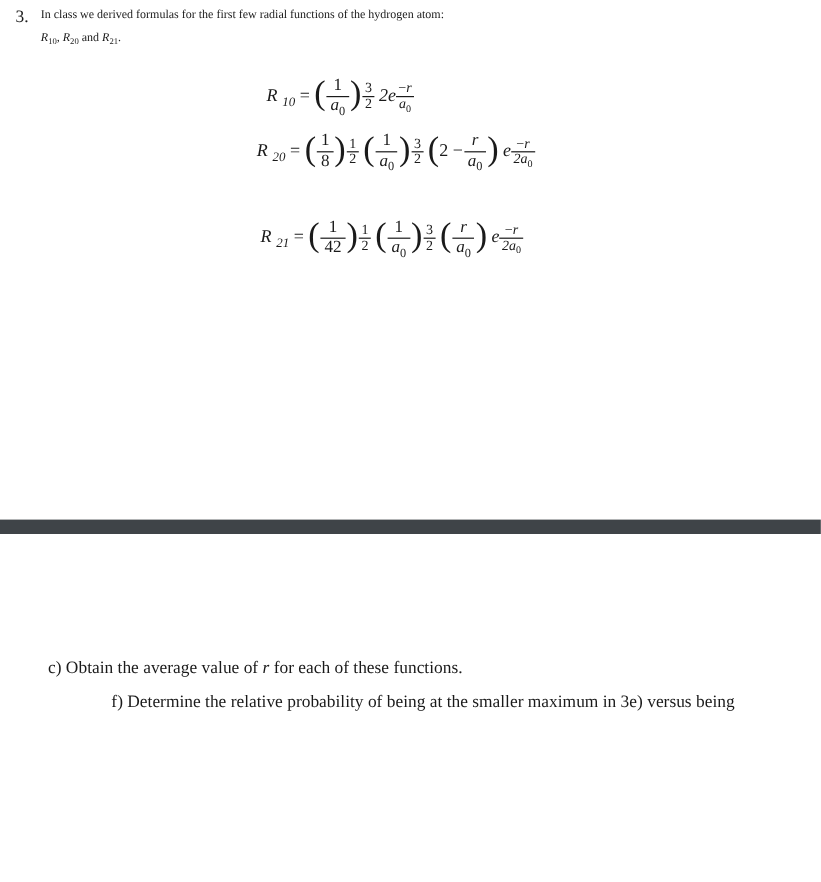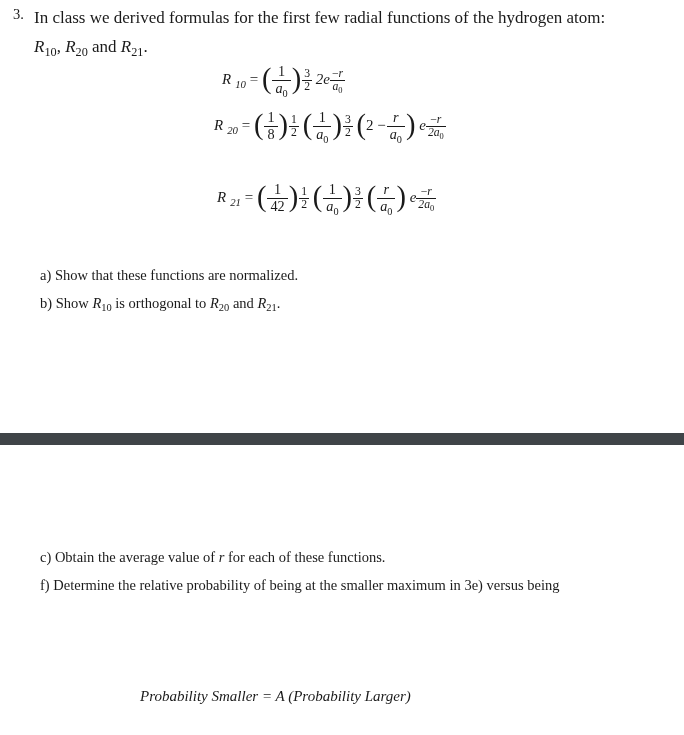"In class we derived formulas" .q-text { font-size: 17px -> 10px }
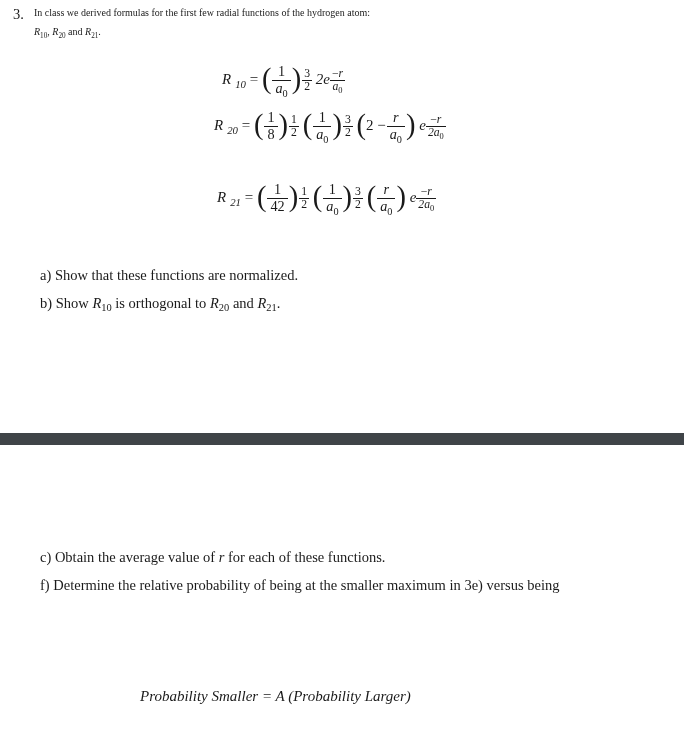"a) Show that these functions" div.parts-top { html: <div> <div>a) Show that these functions are normalized.</div> <div> <span>b) Show </span><span>R</span><span>10</span><span> is orthogonal to </span><span>R</span><span>20</span><span> and </span><span>R</span><span>21</span><span>.</span> </div> </div> -> none }
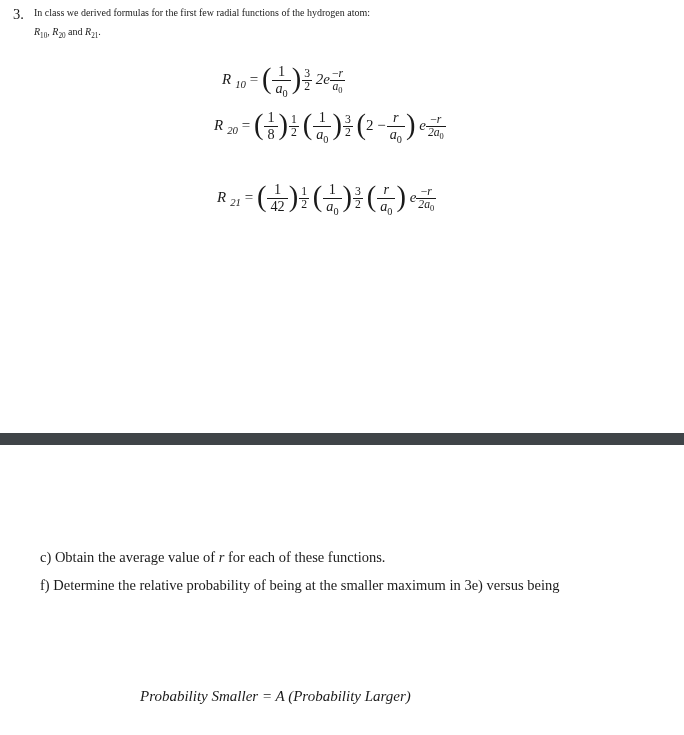"f) Determine the relative probability" .parts-bottom .wrapline { text-align: none -> center }
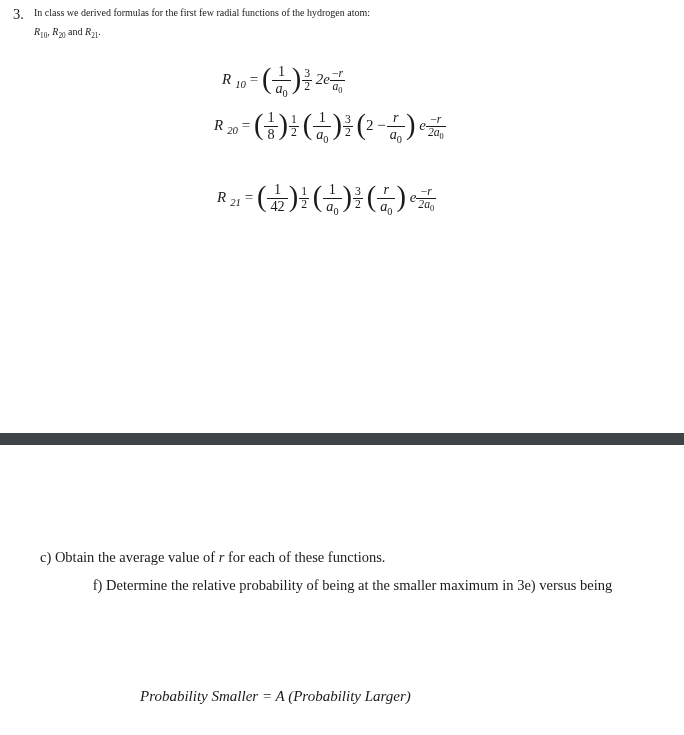"Probability Smaller = A (Probability" div.final-eq { html: <div> <span>Probability Smaller</span><span> = </span><span>A (Probability Larger)</span> </div> -> none }
